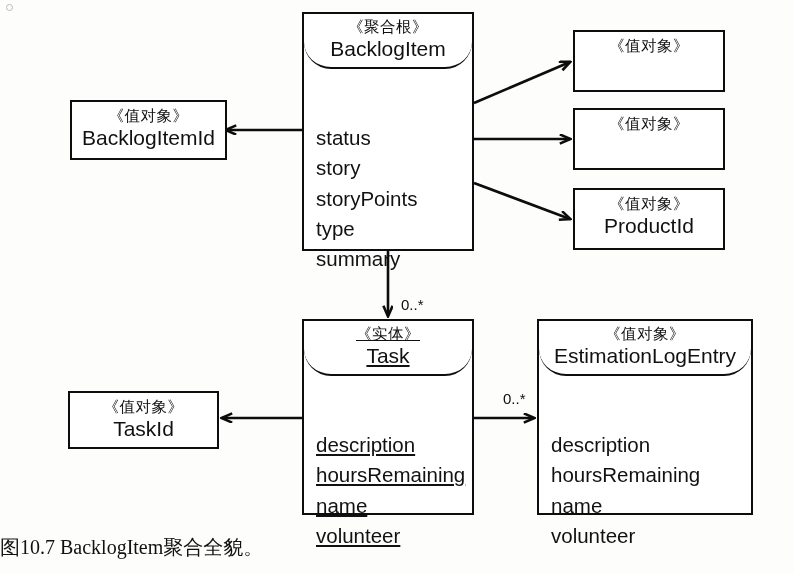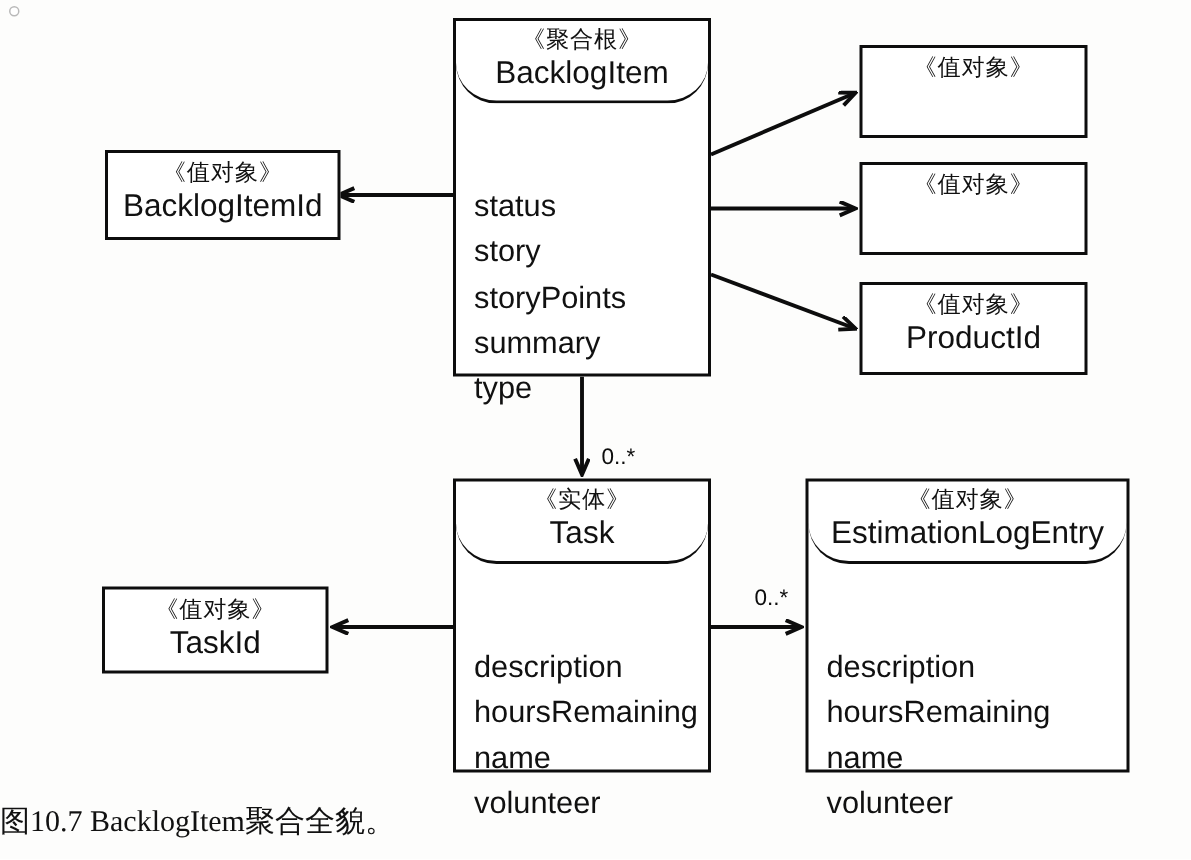"summary" span.attr { order: before "type" -> after "type" }
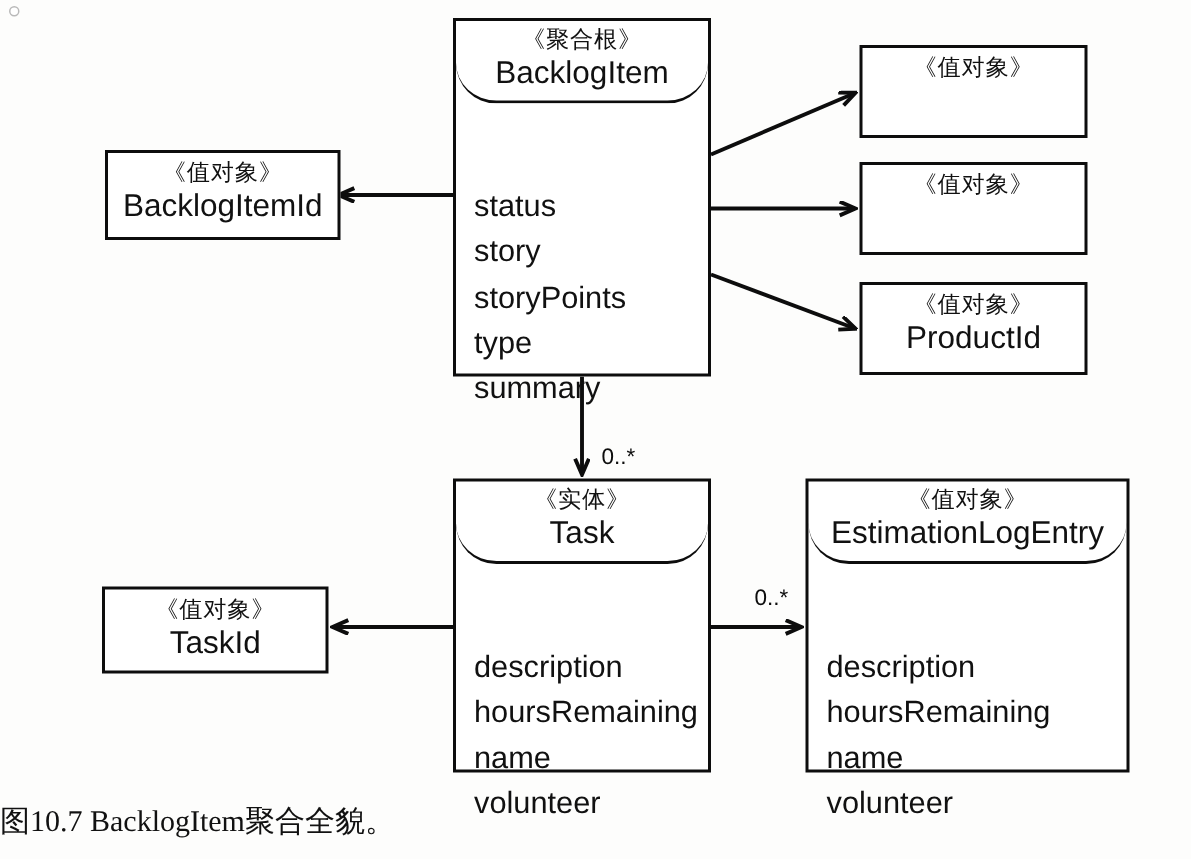"《实体》" div.uml-box { text-decoration: none -> underline }
